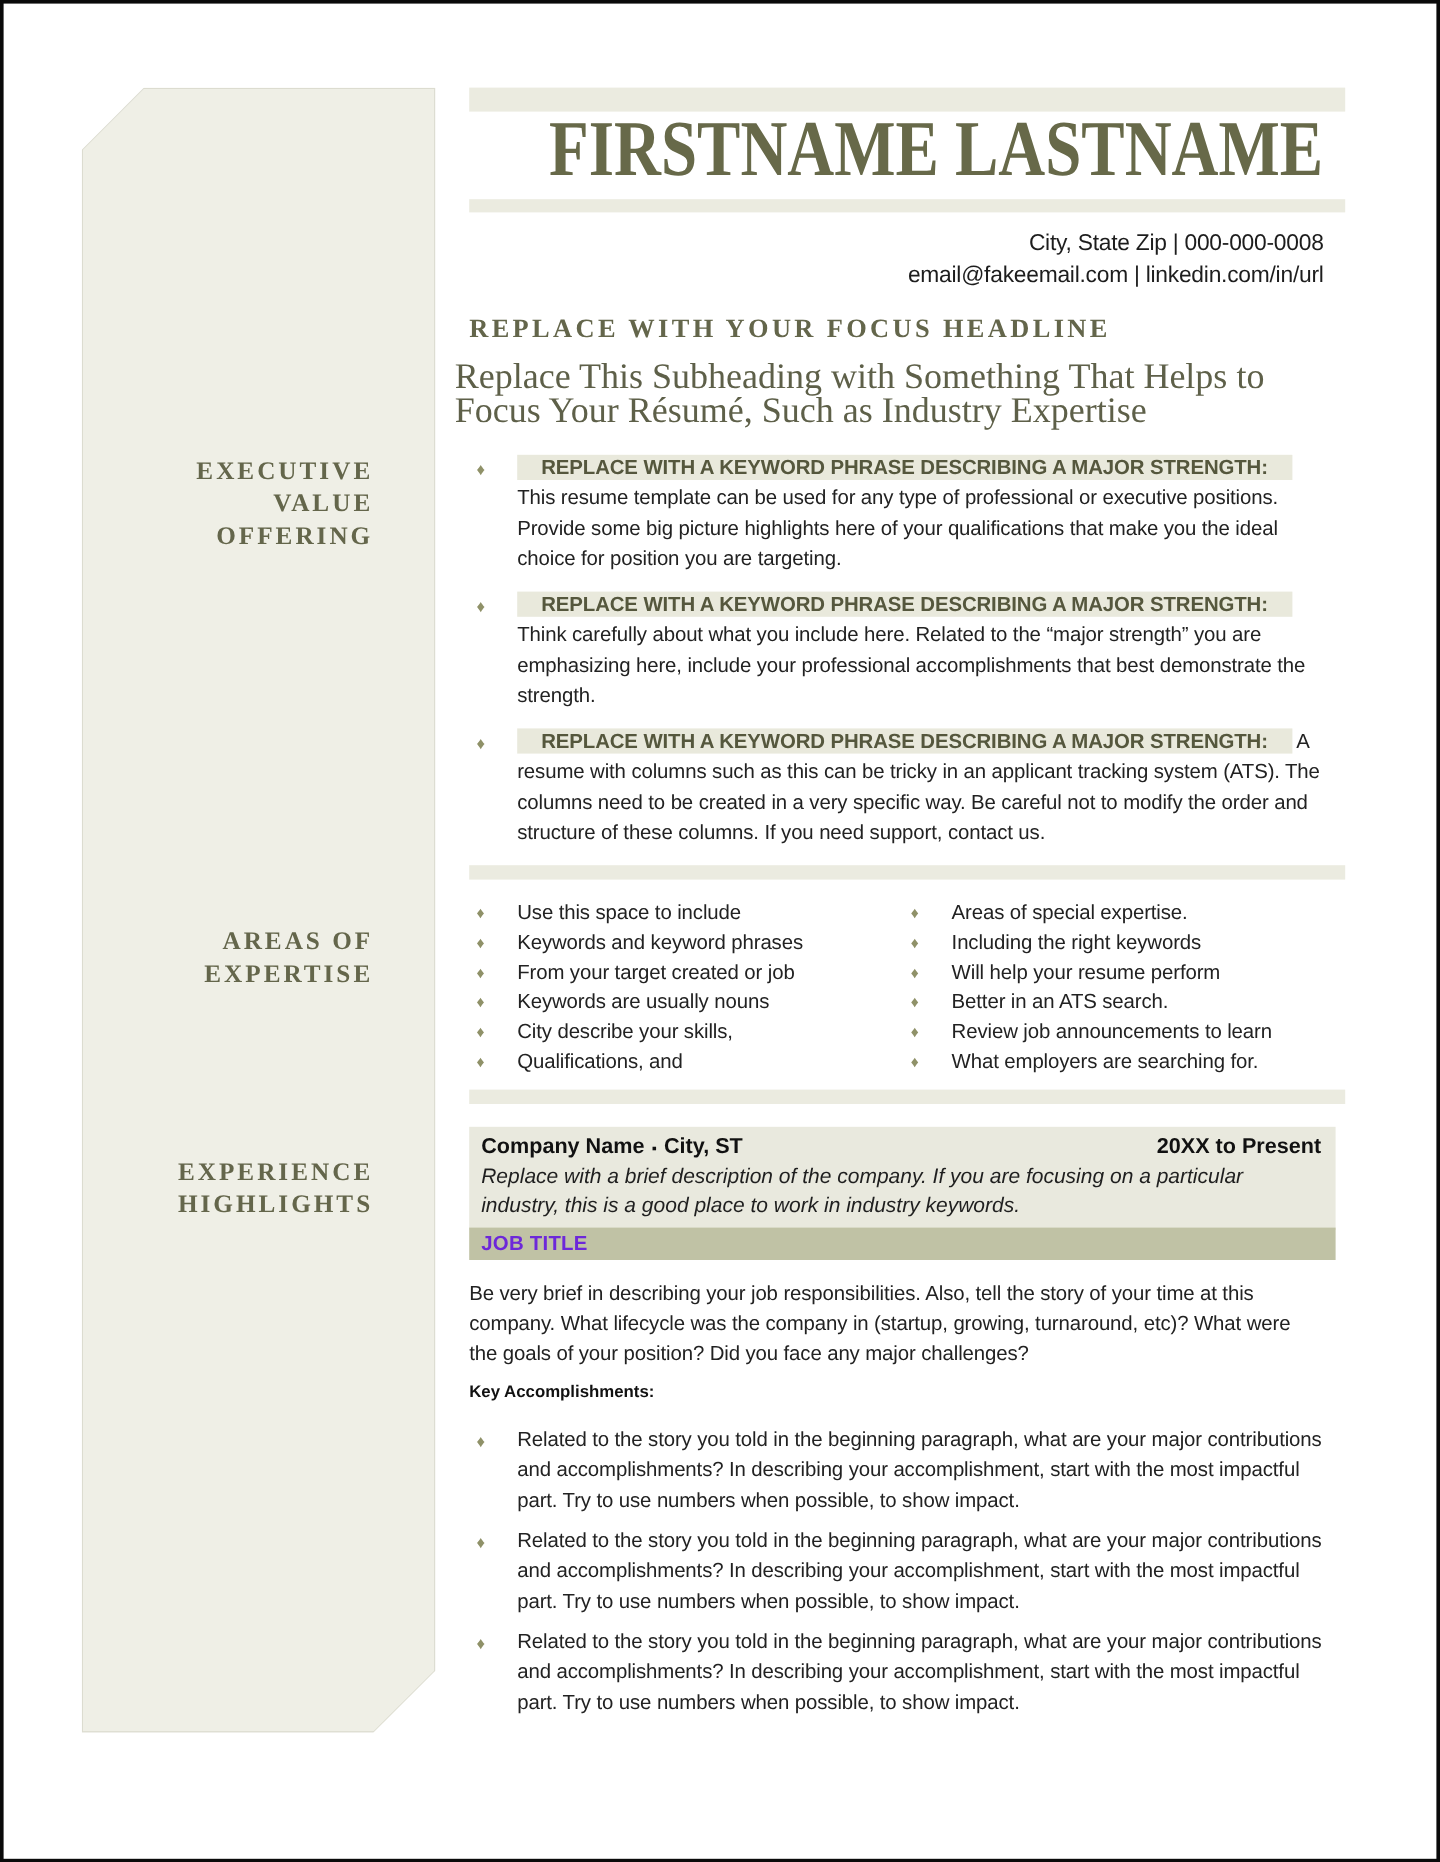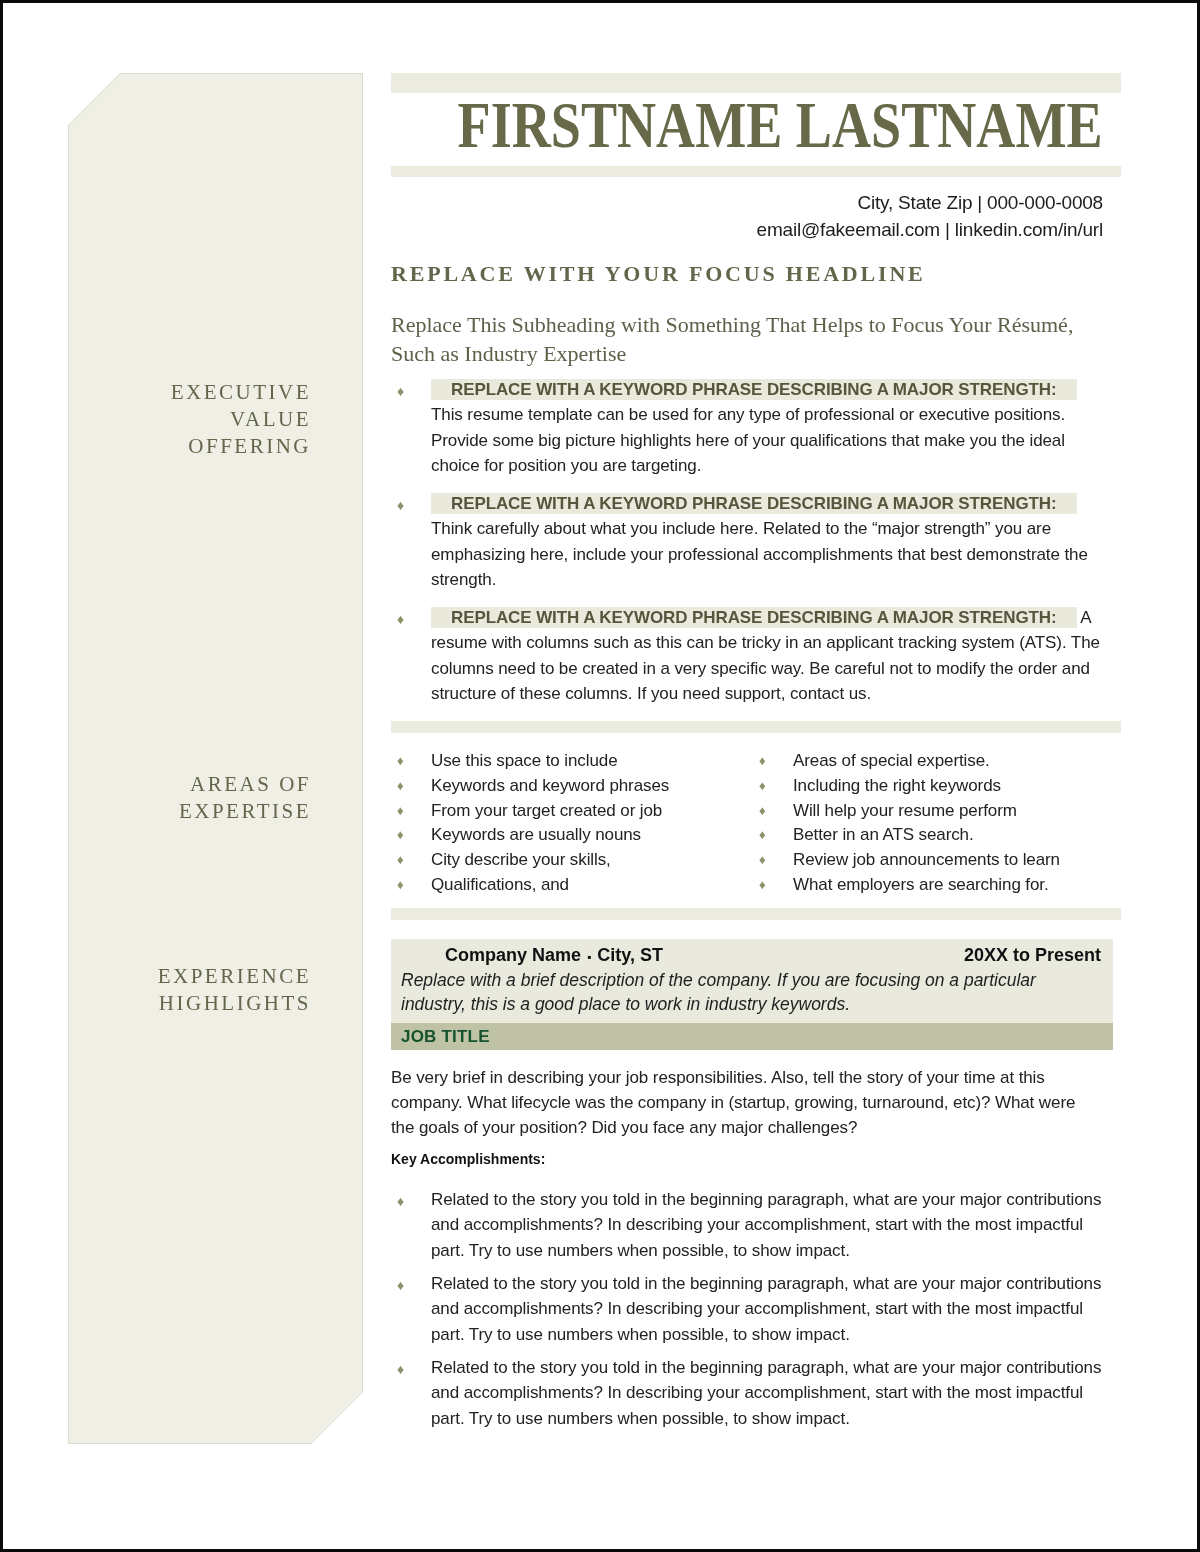"Replace This Subheading with Something" .subheading { font-size: 22px -> 30px; left: 388px -> 376px; margin-top: 11px -> none }
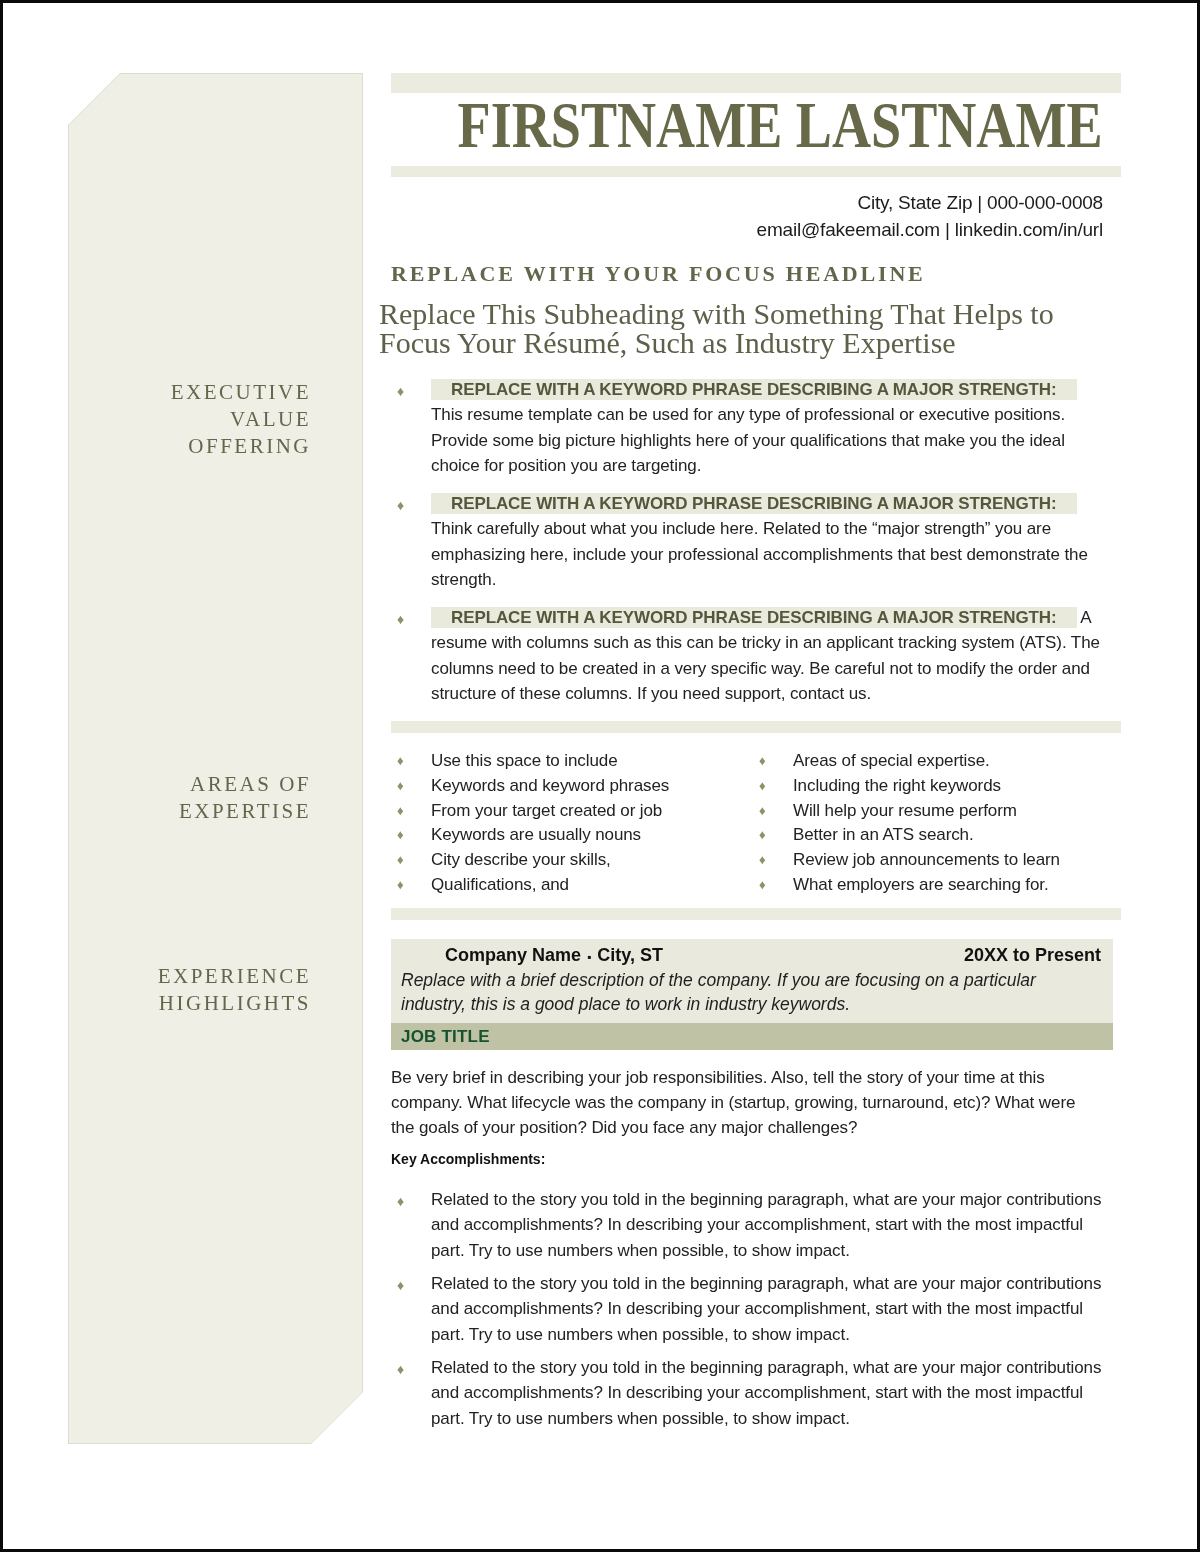"EXECUTIVE VALUE OFFERING" .side-heading { font-weight: normal -> bold }
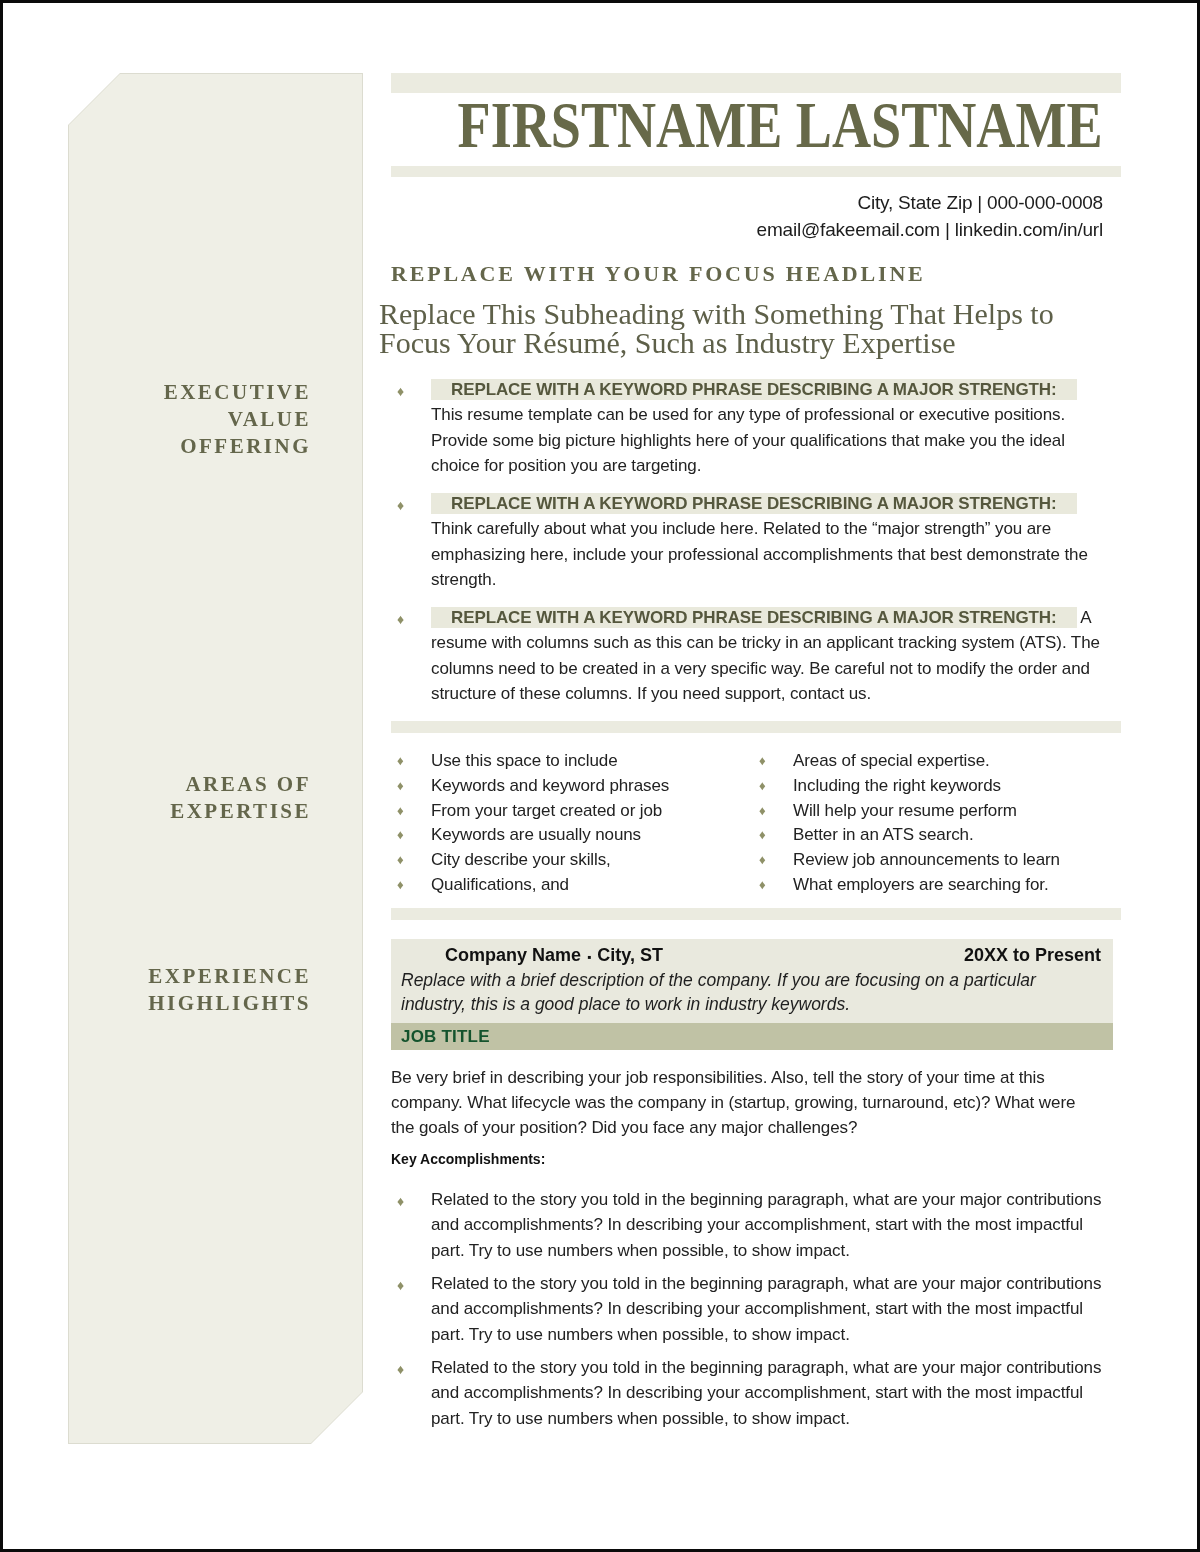"Company Name ▪ City, ST" .company-row { margin-left: 44px -> none }
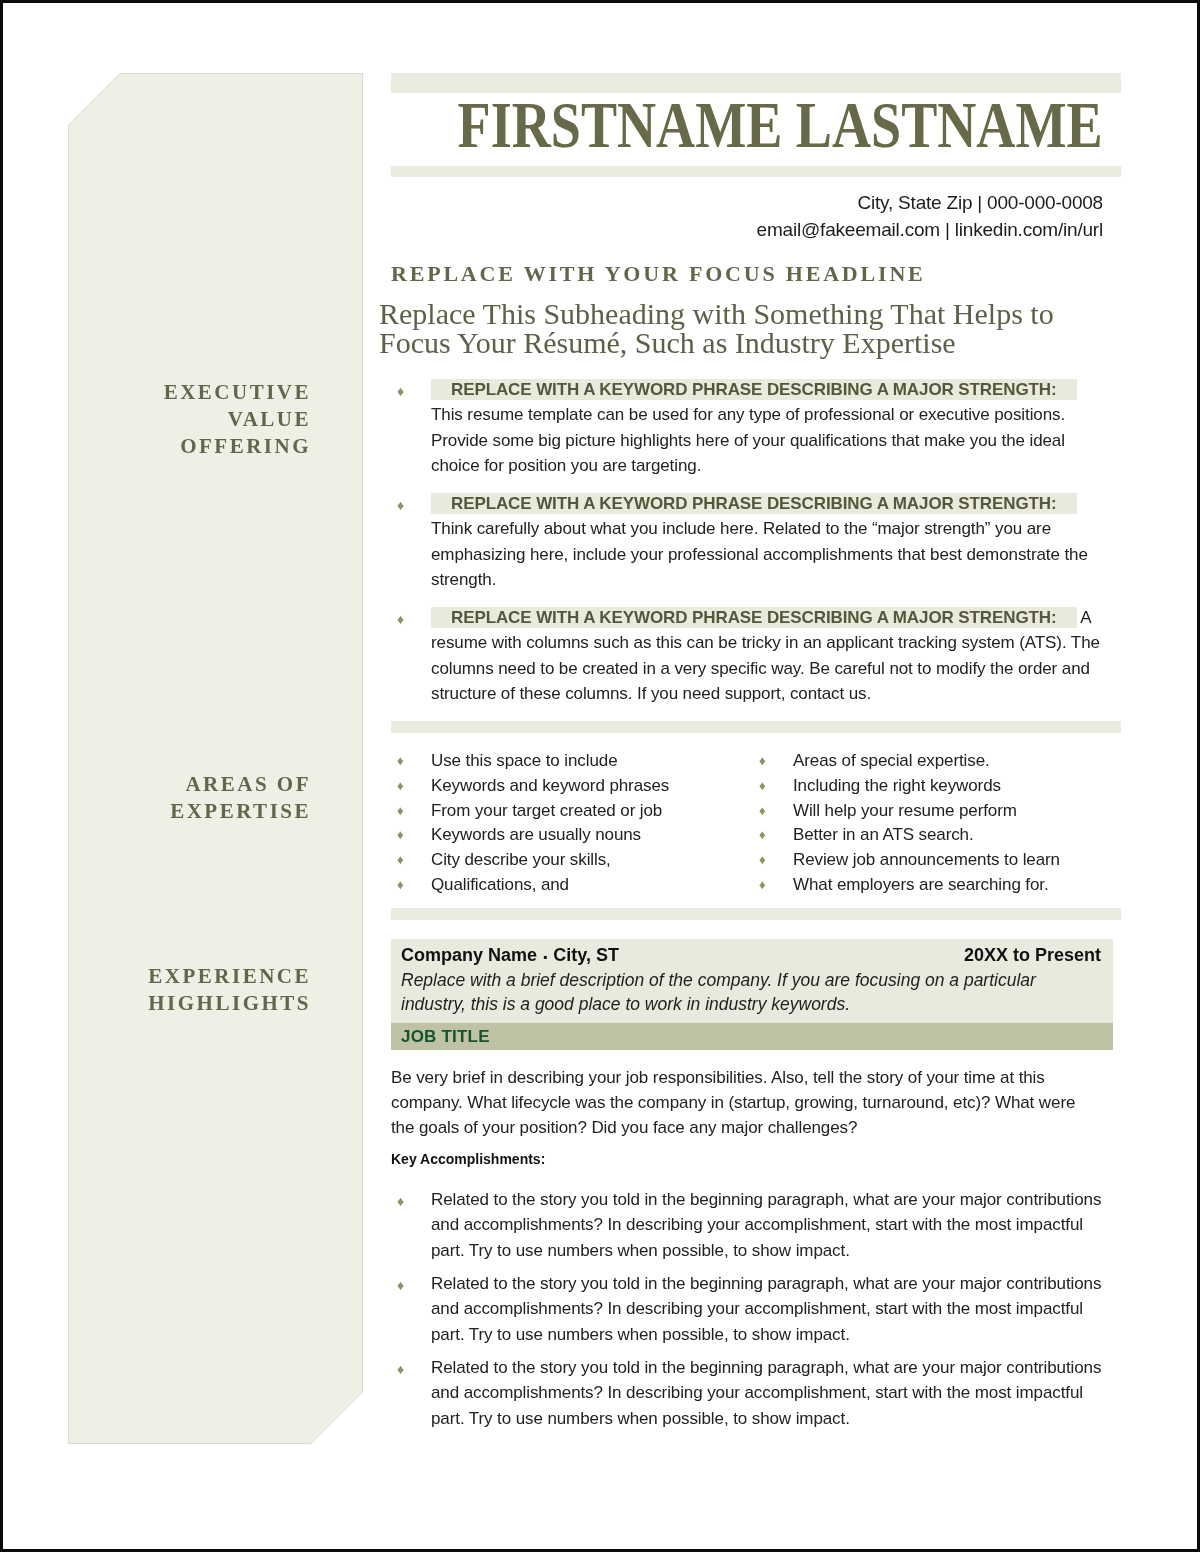"JOB TITLE" .job-bar { color: #14532d -> #6d28d9 }
